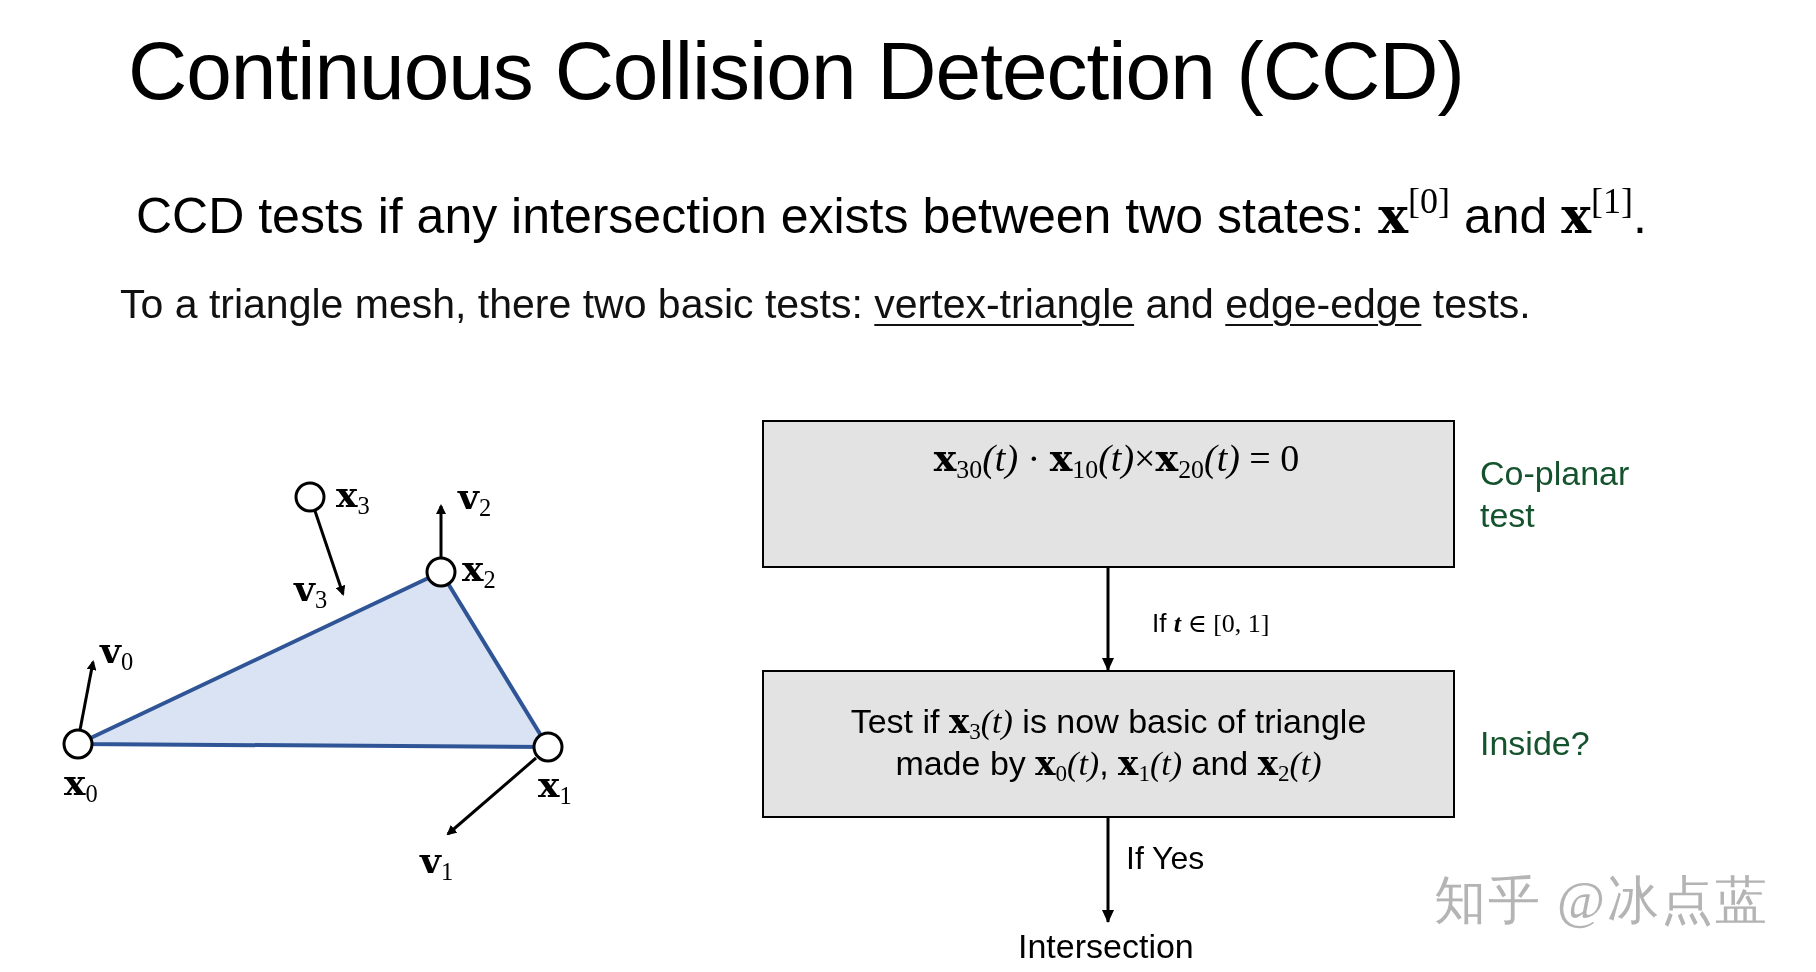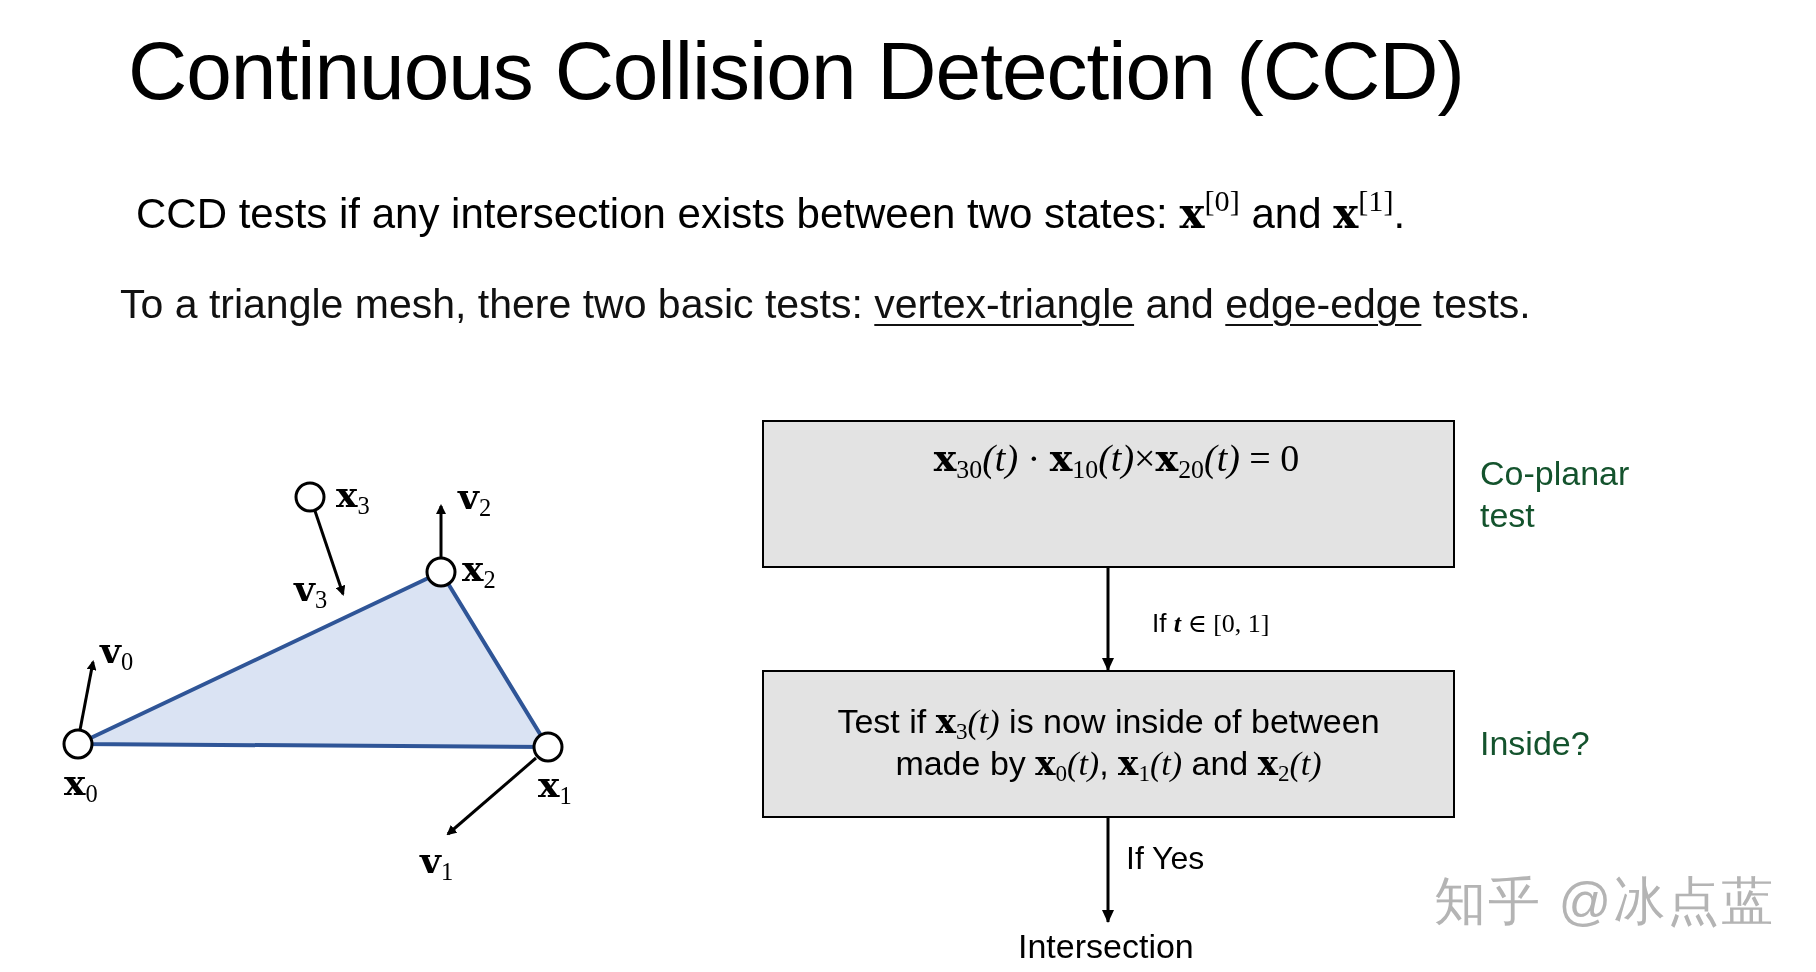"CCD tests if any intersection" .line1 { font-size: 42px -> 50px }
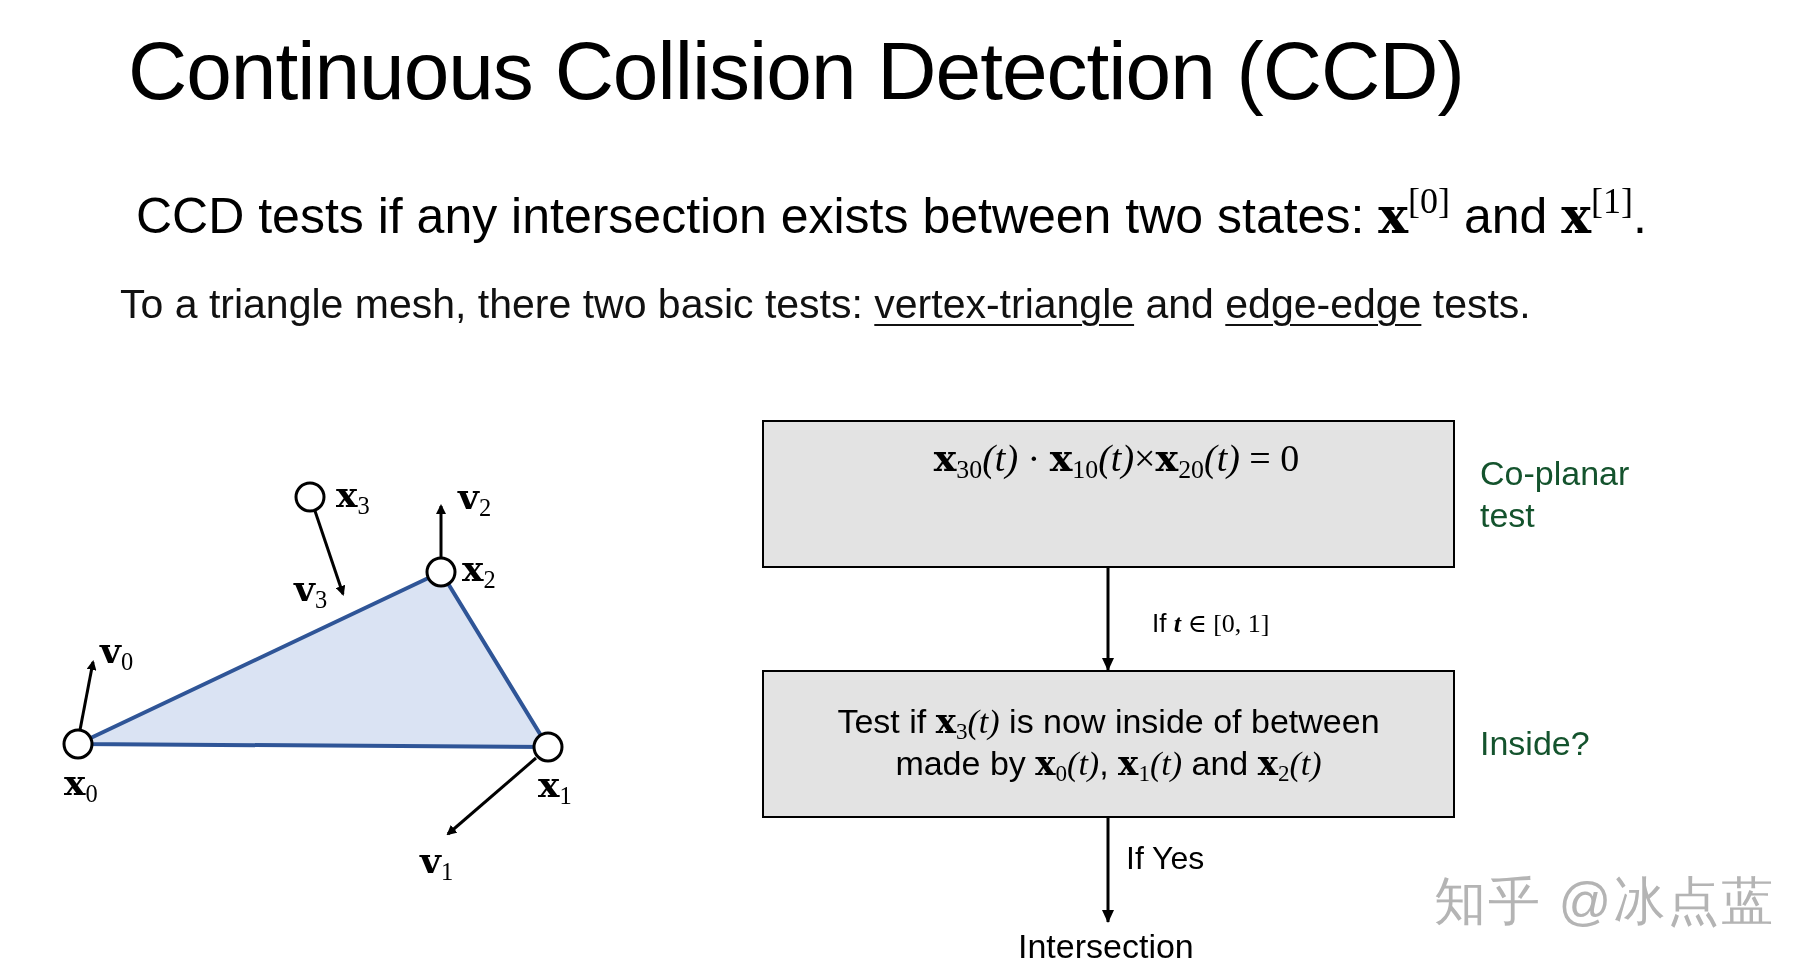"is now inside of between" span { text: inside of between -> basic of triangle }
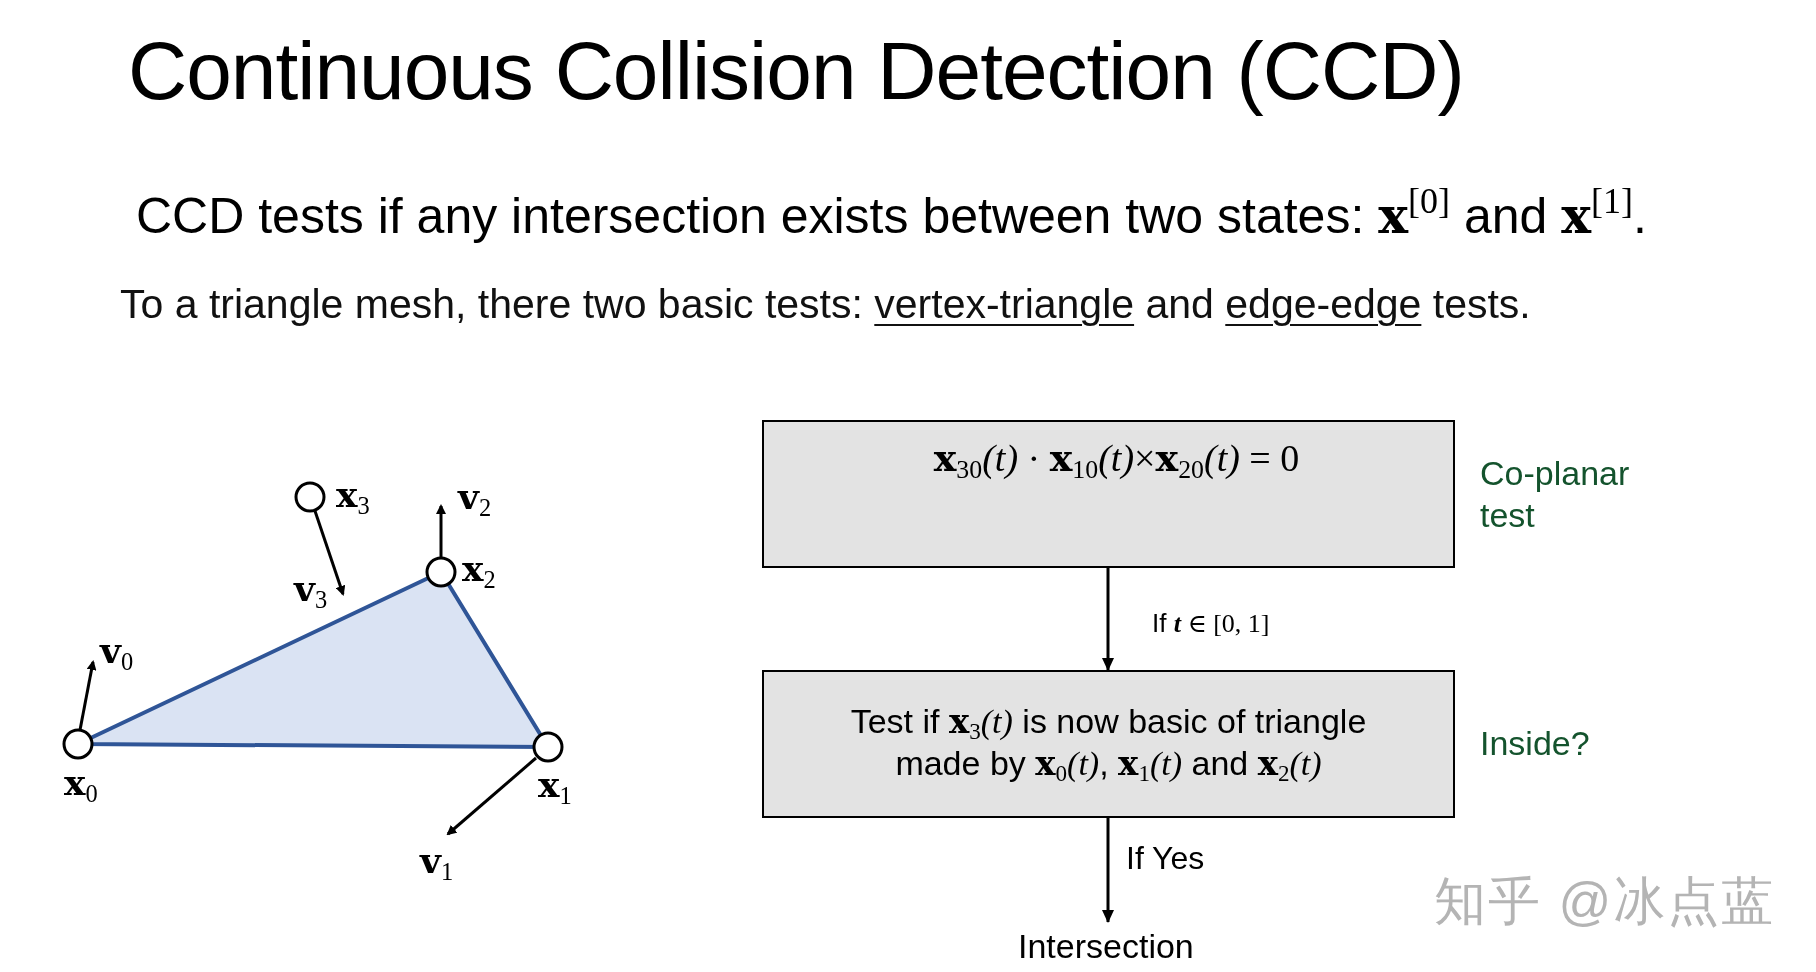"知乎 @冰点蓝" .watermark { font-family: Liberation Sans, sans-serif -> Liberation Serif, serif }
